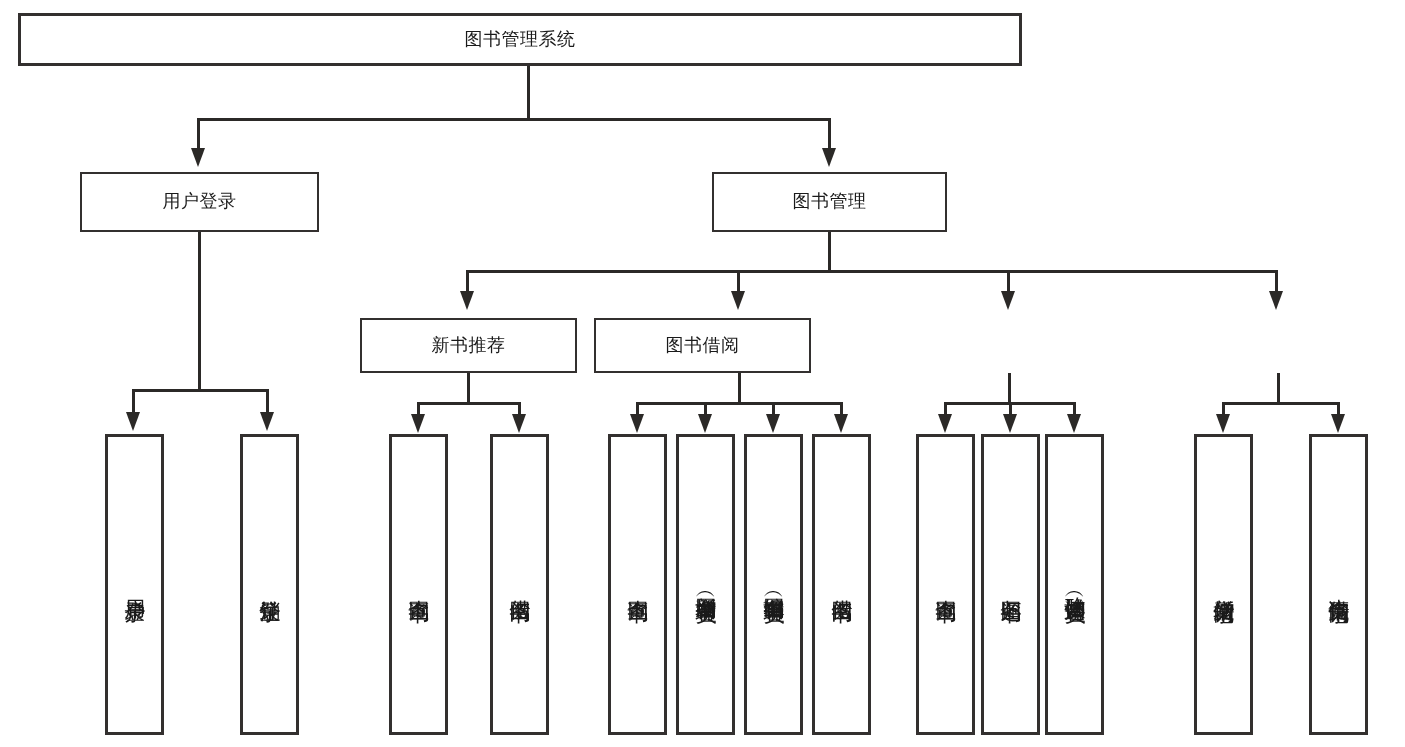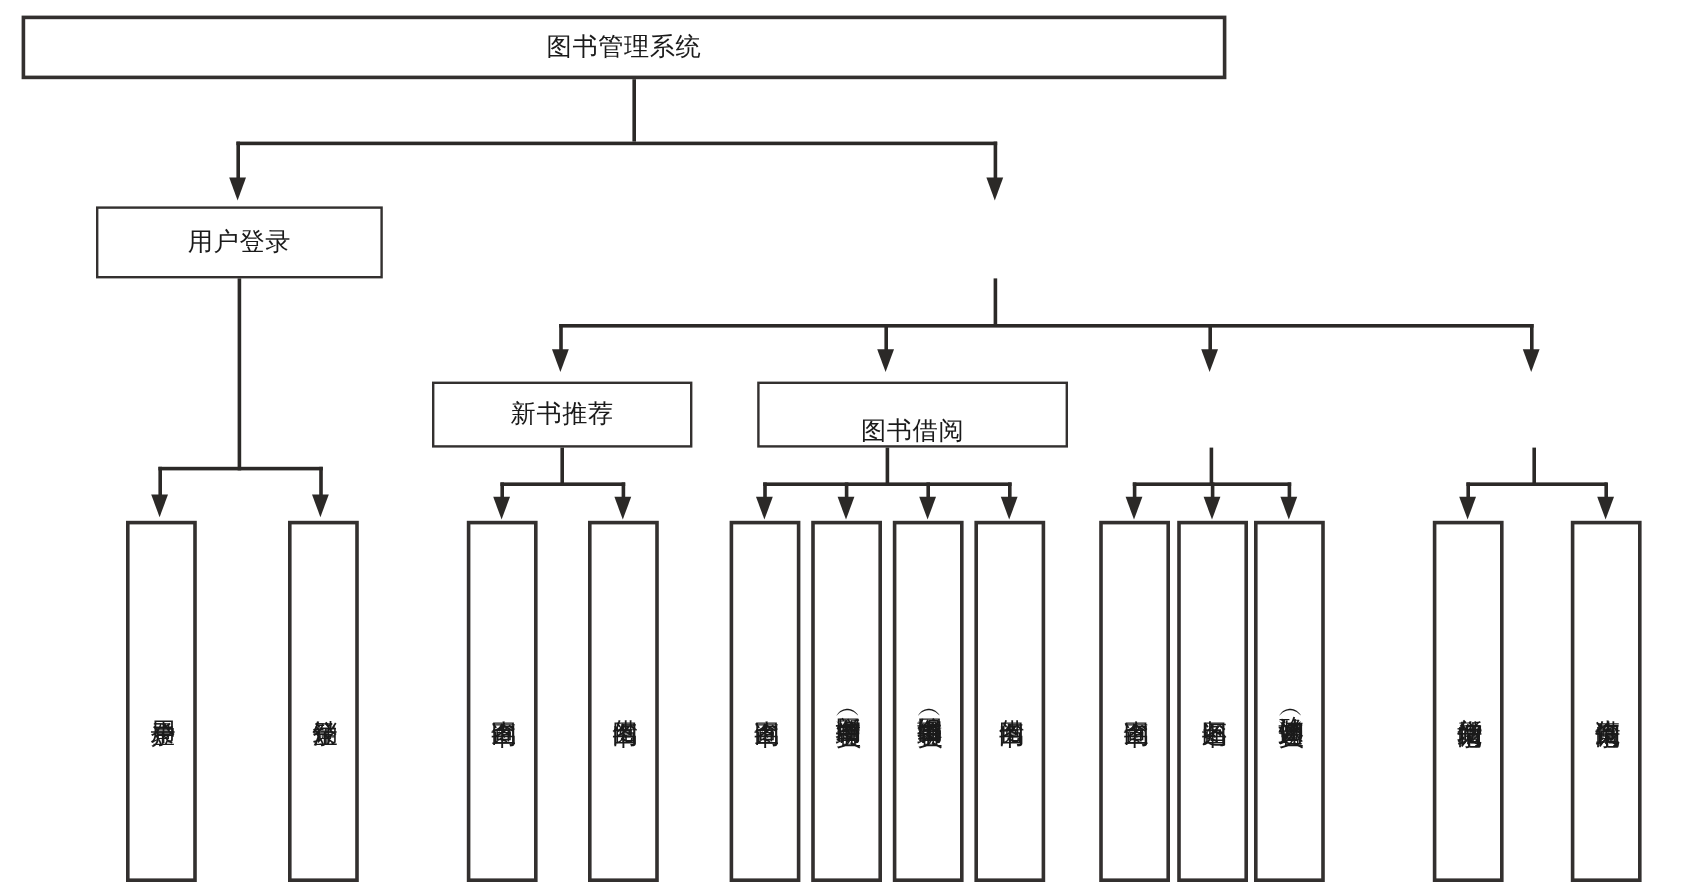"图书管理系统" .node .h-label { font-size: 21px -> 18px }
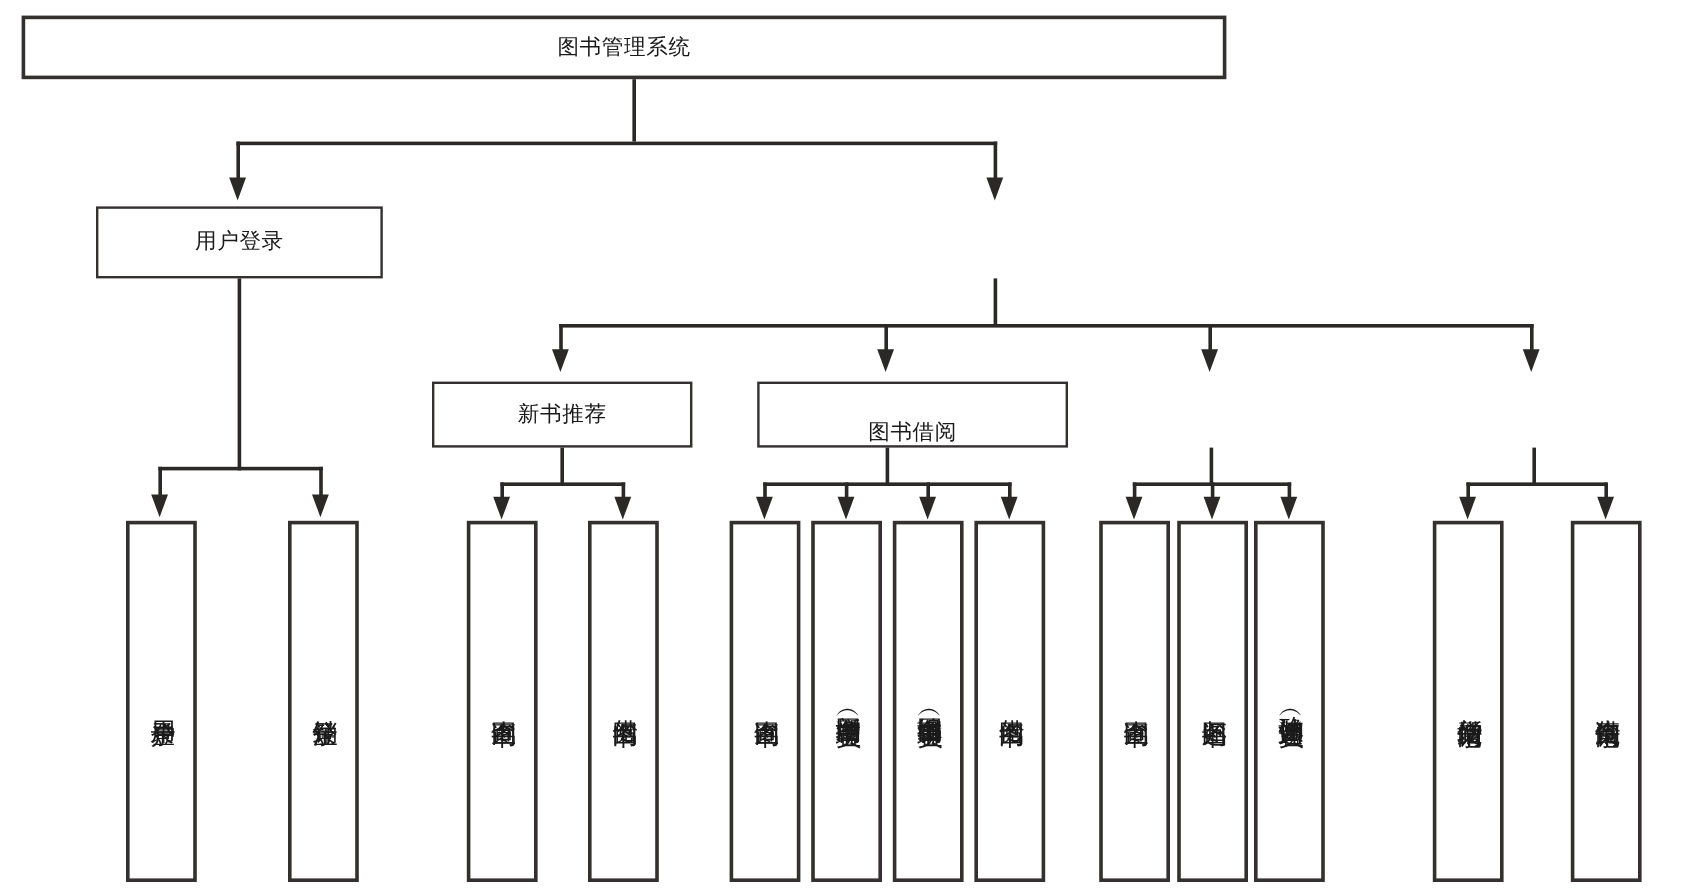"图书管理" div.node { html: none -> <div> <span>图书管理</span> </div> }
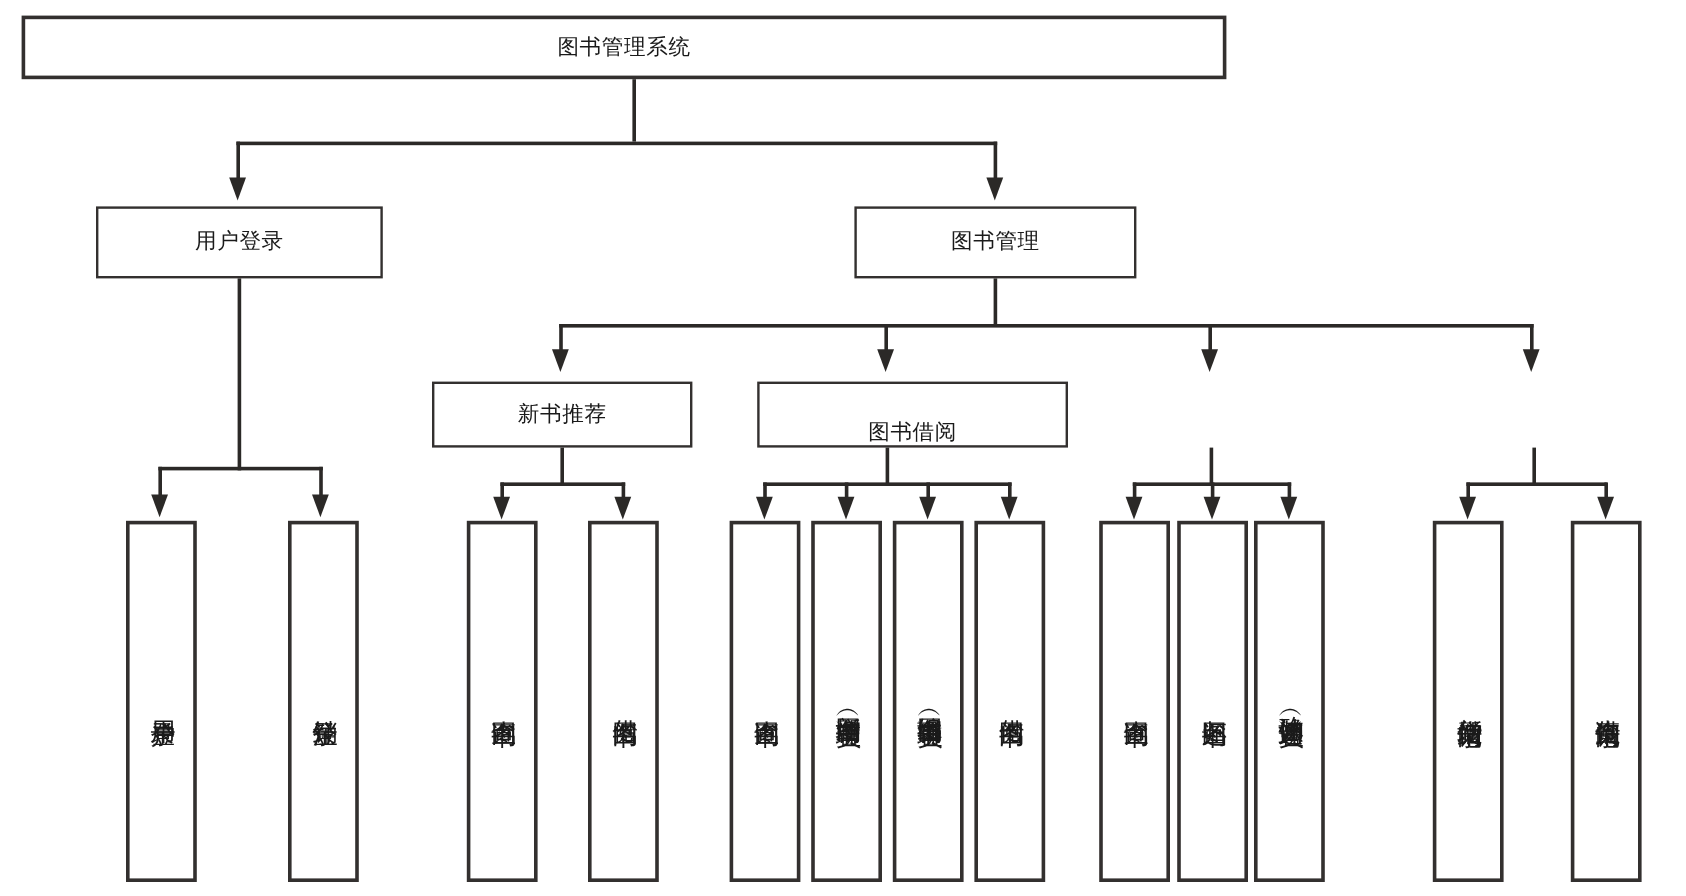"图书借阅" div.node { align-items: flex-end -> none; left: 631px -> 594px; width: 259px -> 217px }
